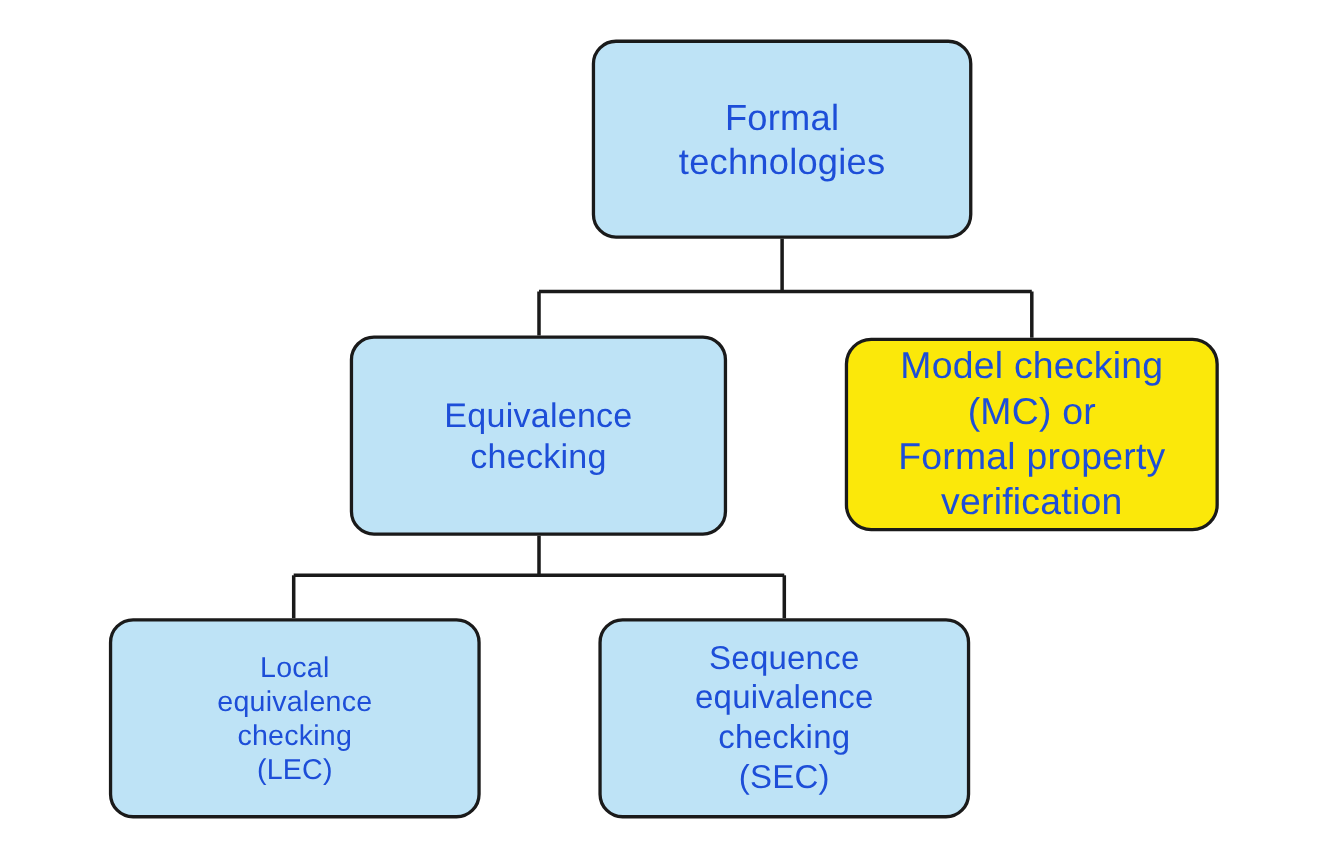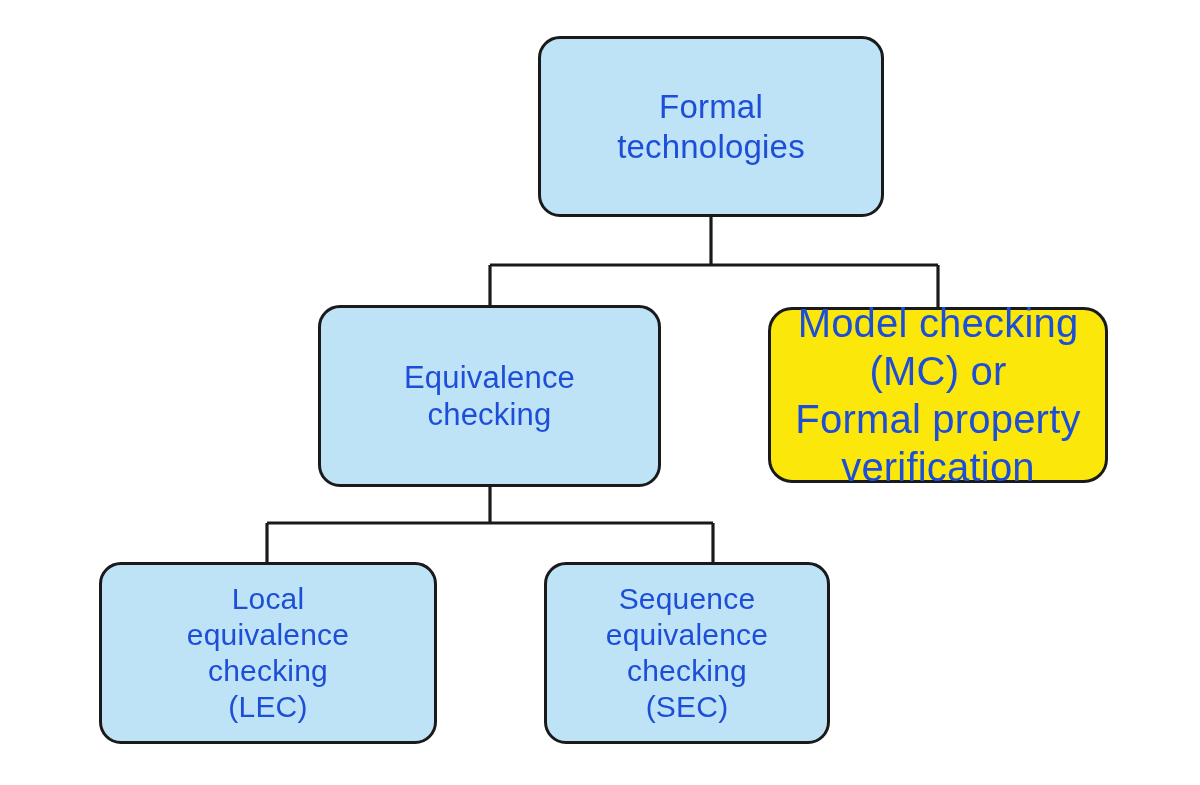"Model checking" #node-model-checking .node-label { font-size: 40px -> 34px }
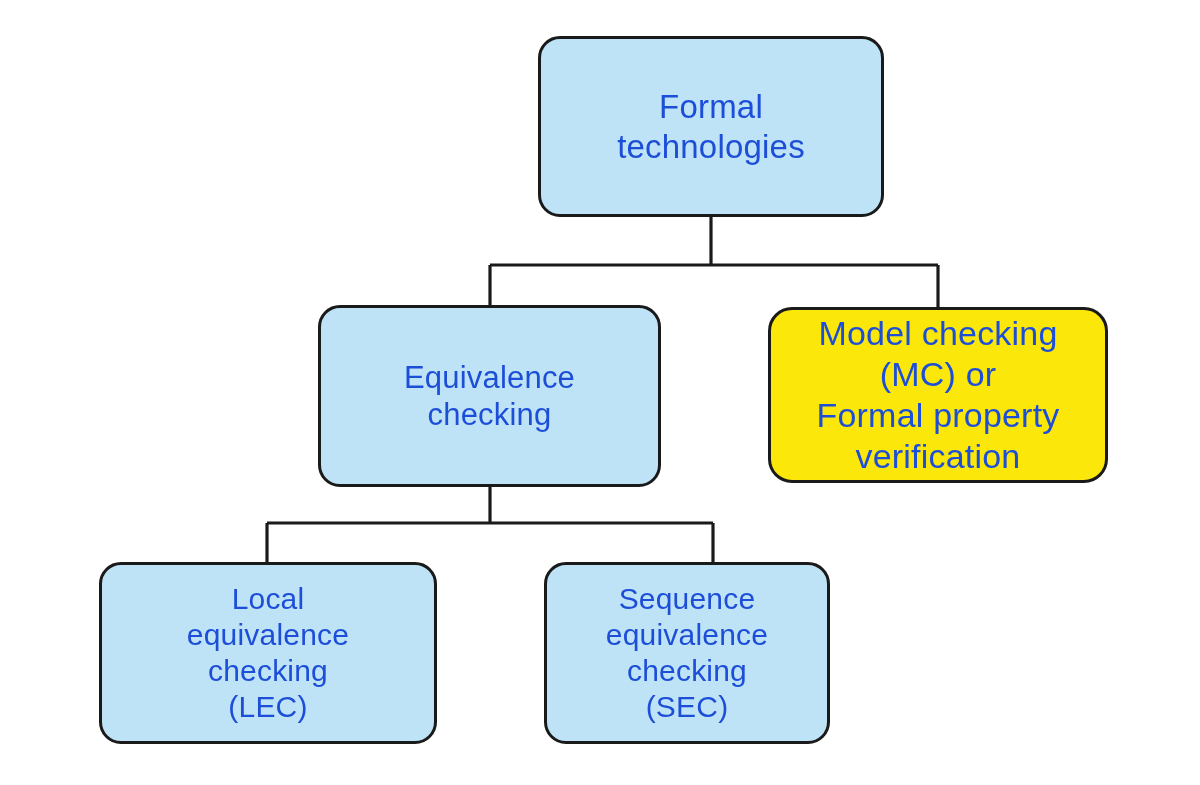"Local" #node-lec .node-label { font-size: 30px -> 26px }
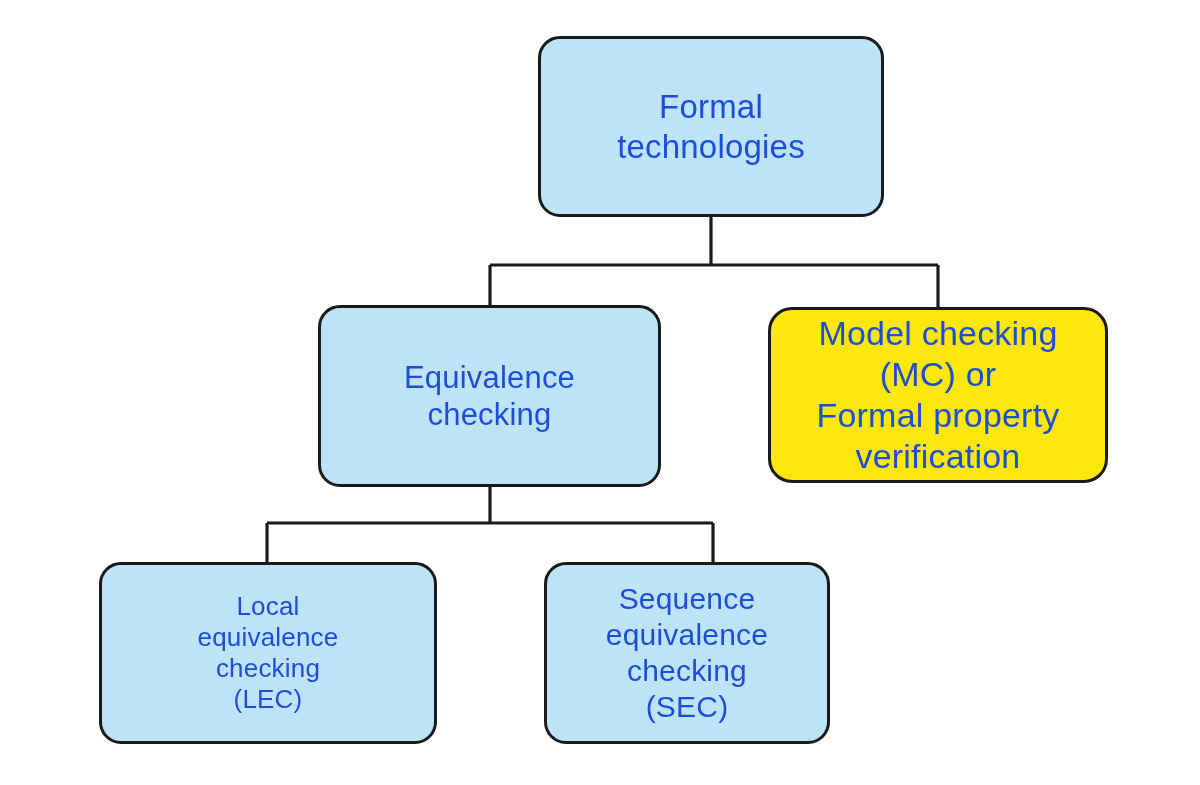"Sequence" #node-sec { width: 286px -> 338px }
